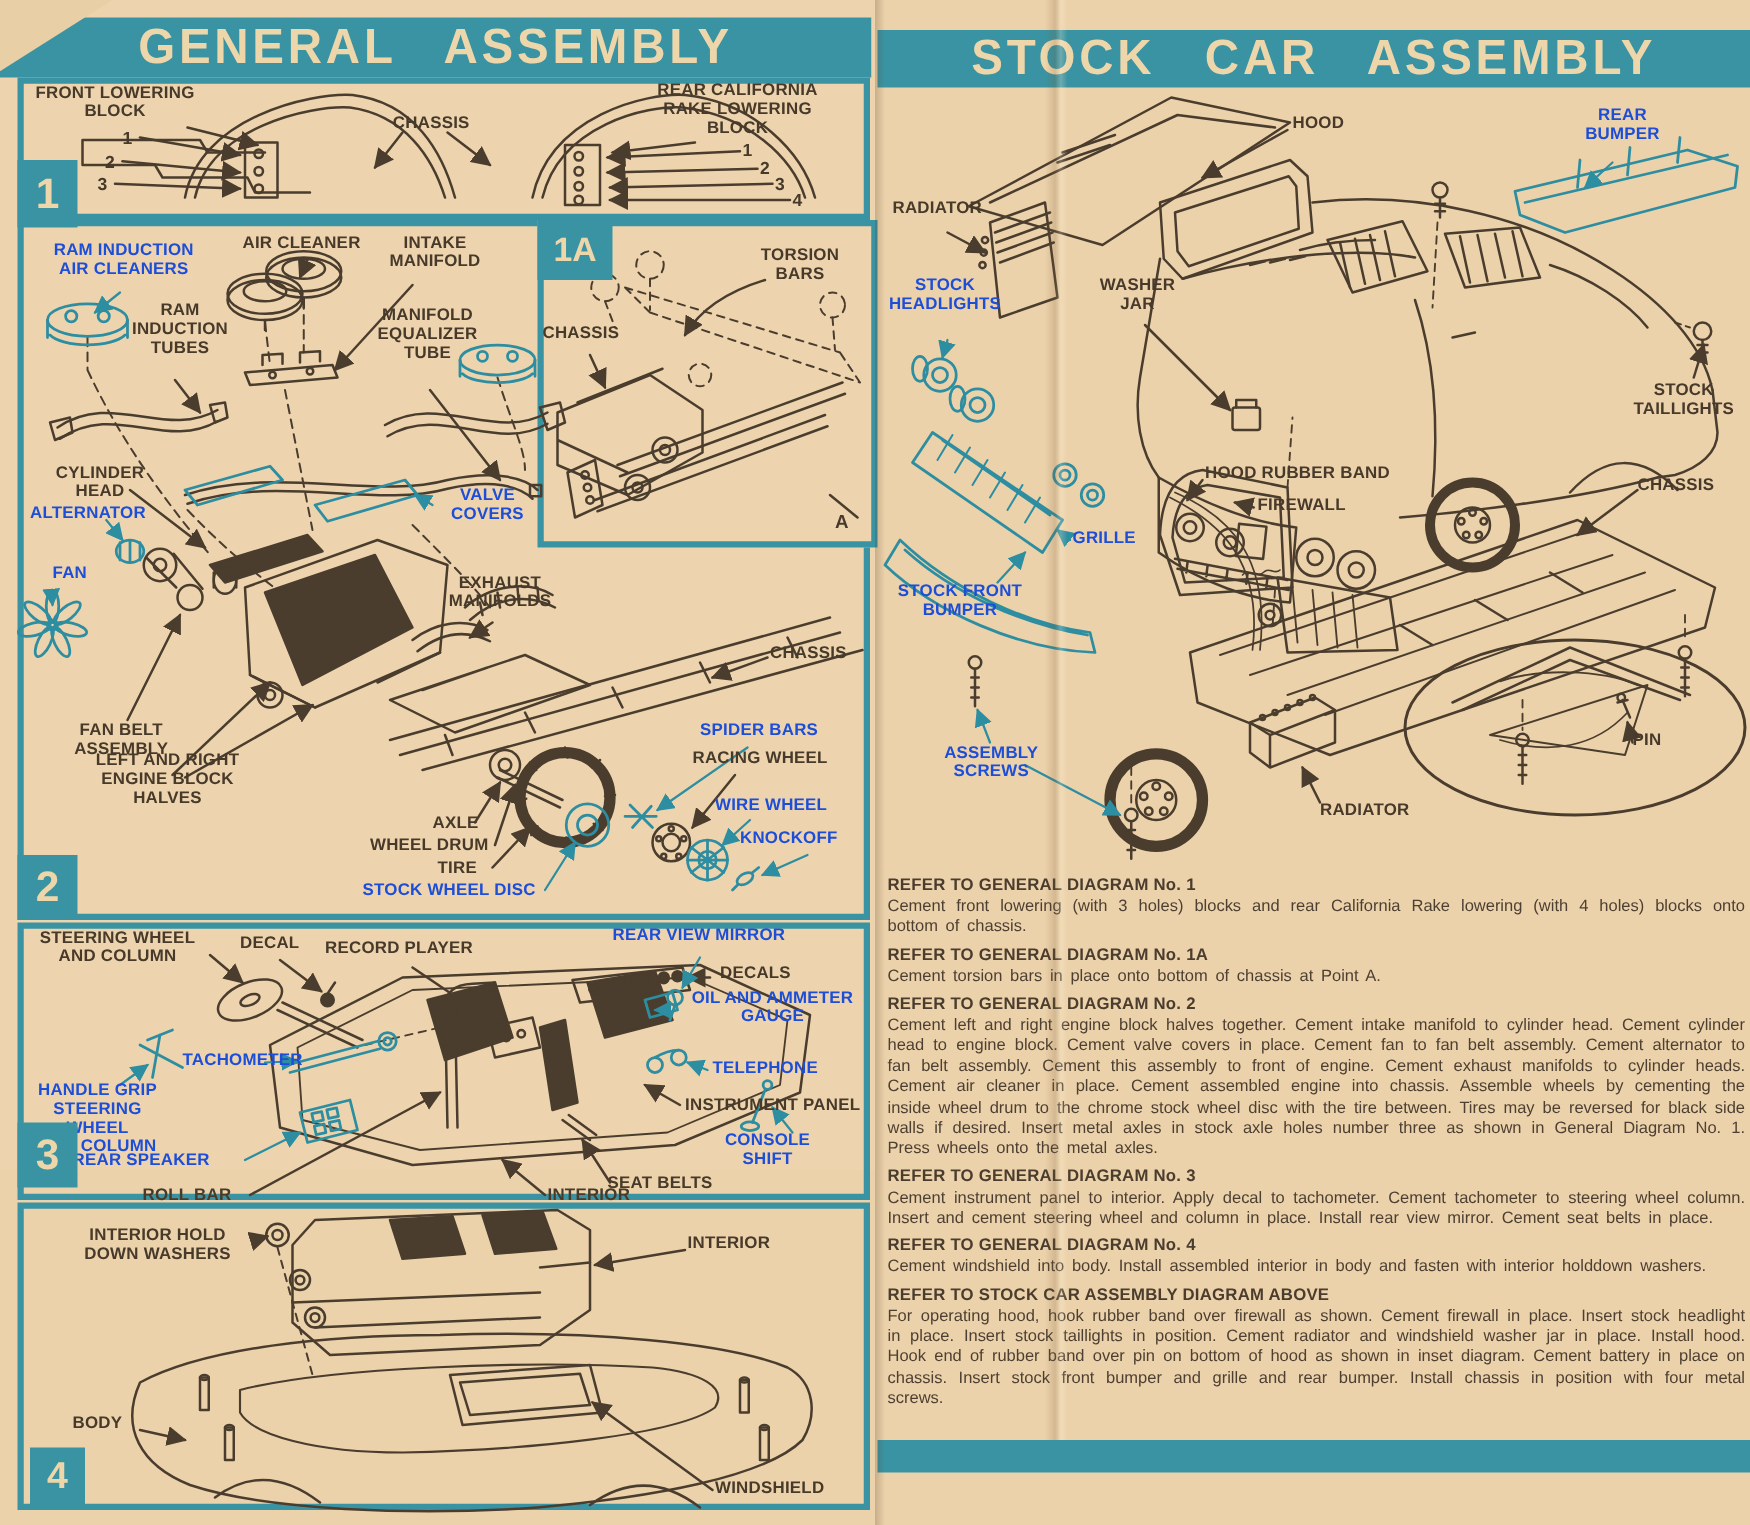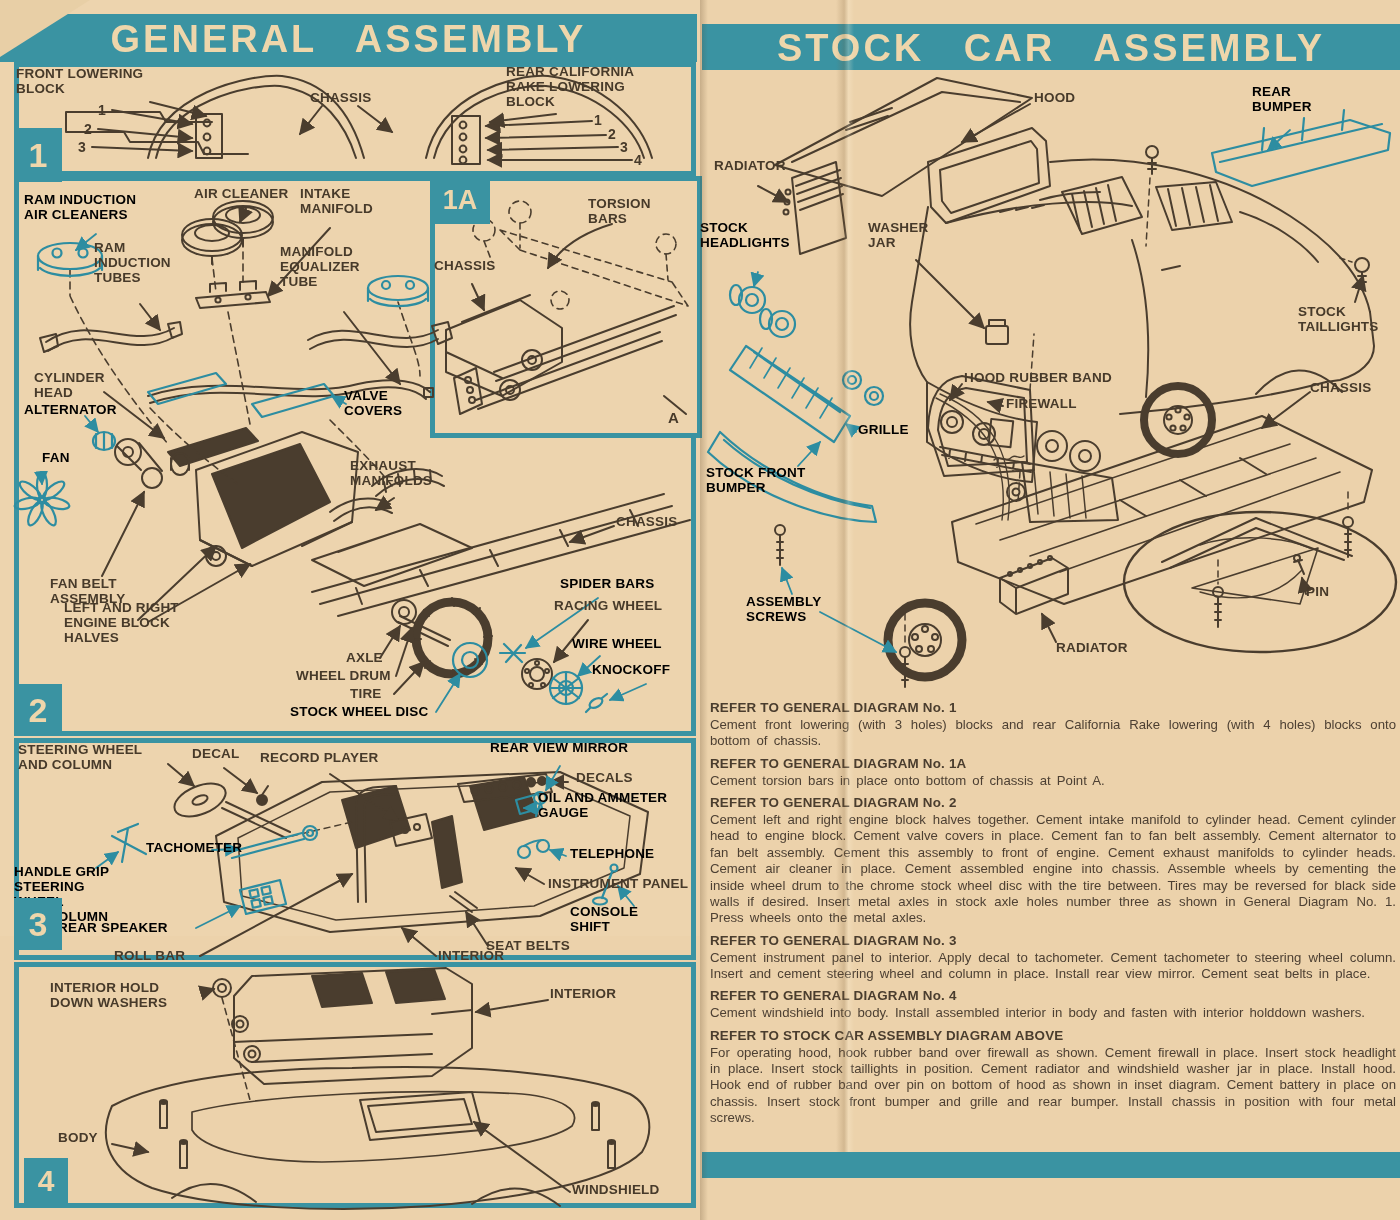"FRONT LOWERING" .lbl.c { text-align: none -> center }
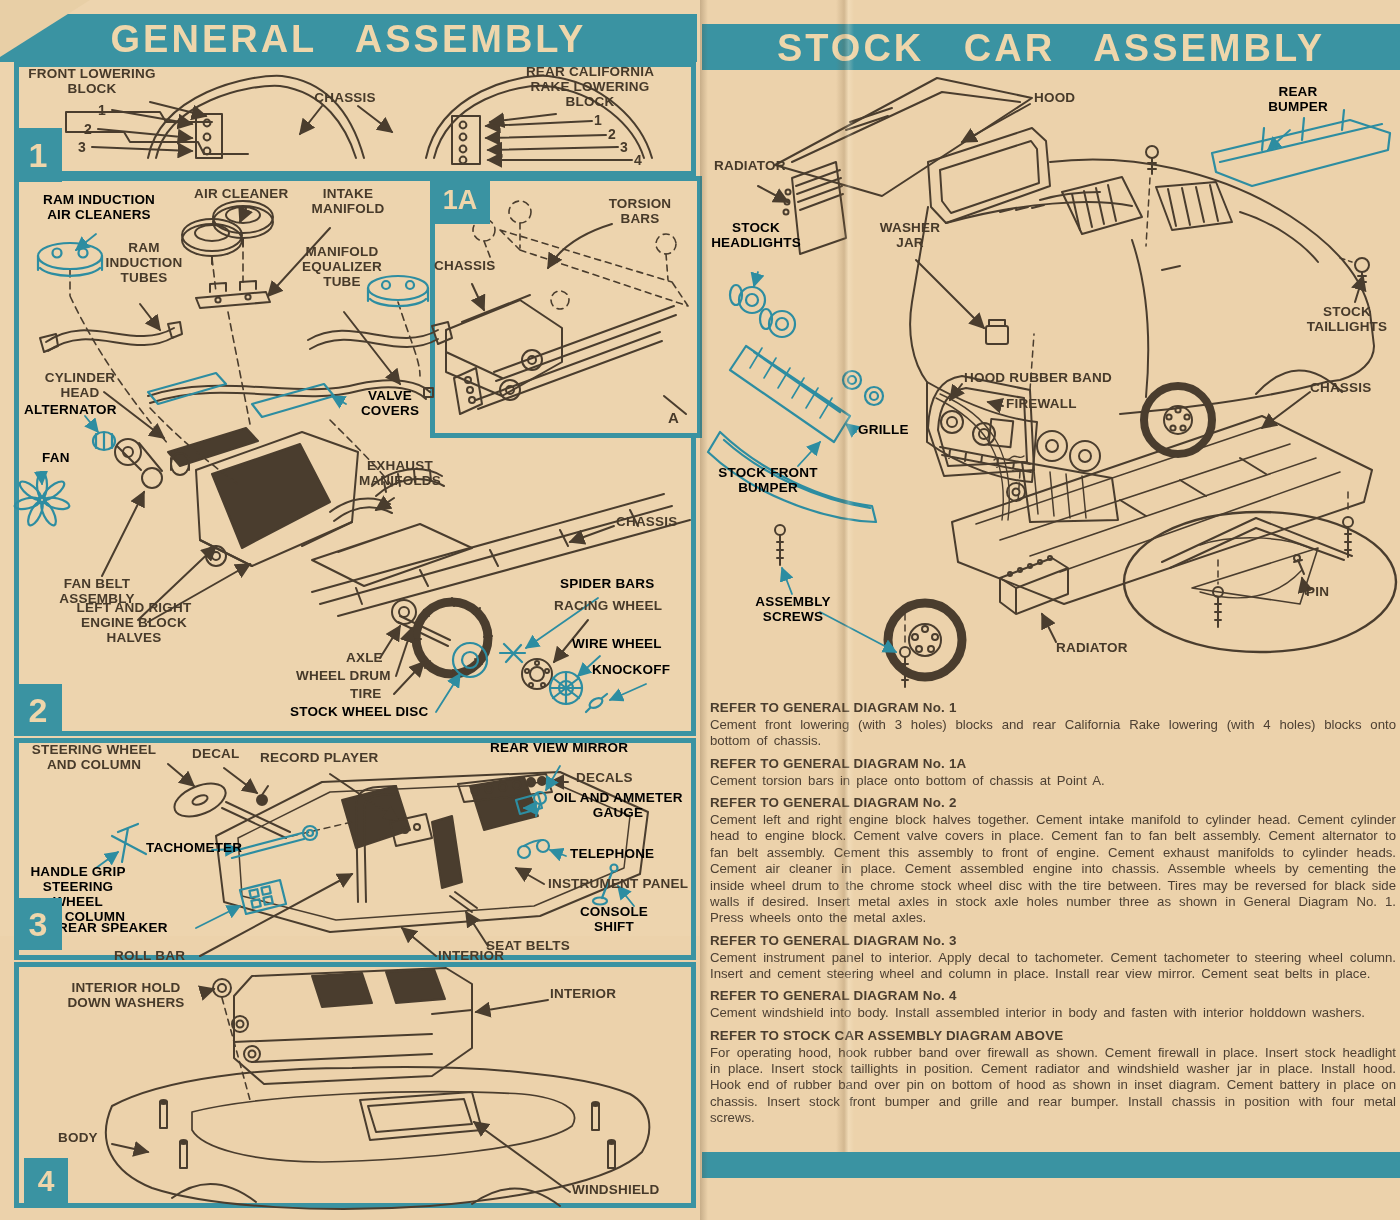"REAR" .lbl.teal { color: #000000 -> #1d4ed8 }
